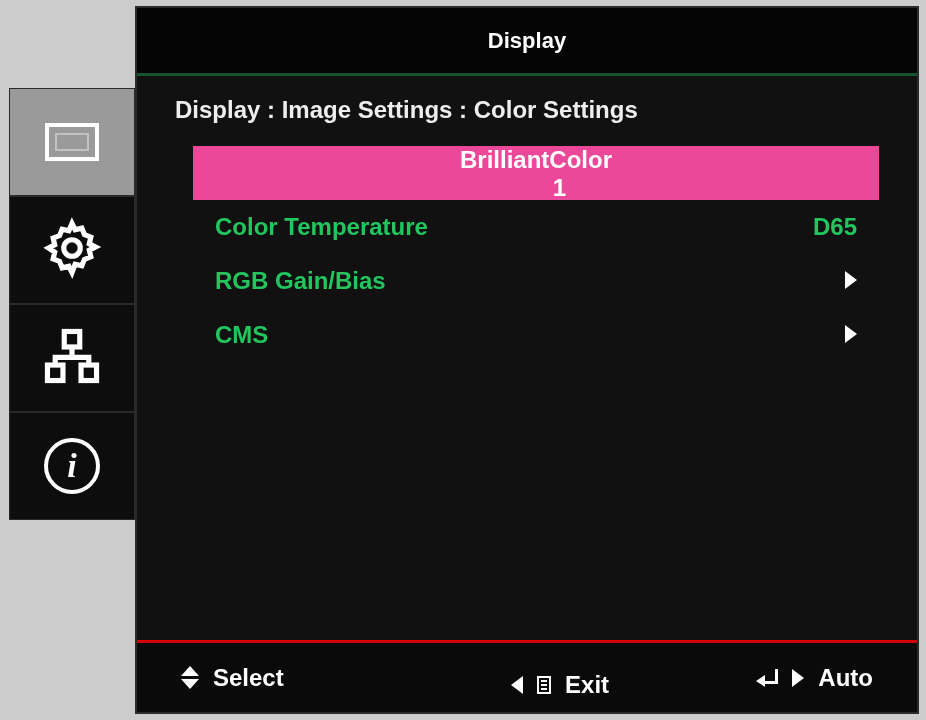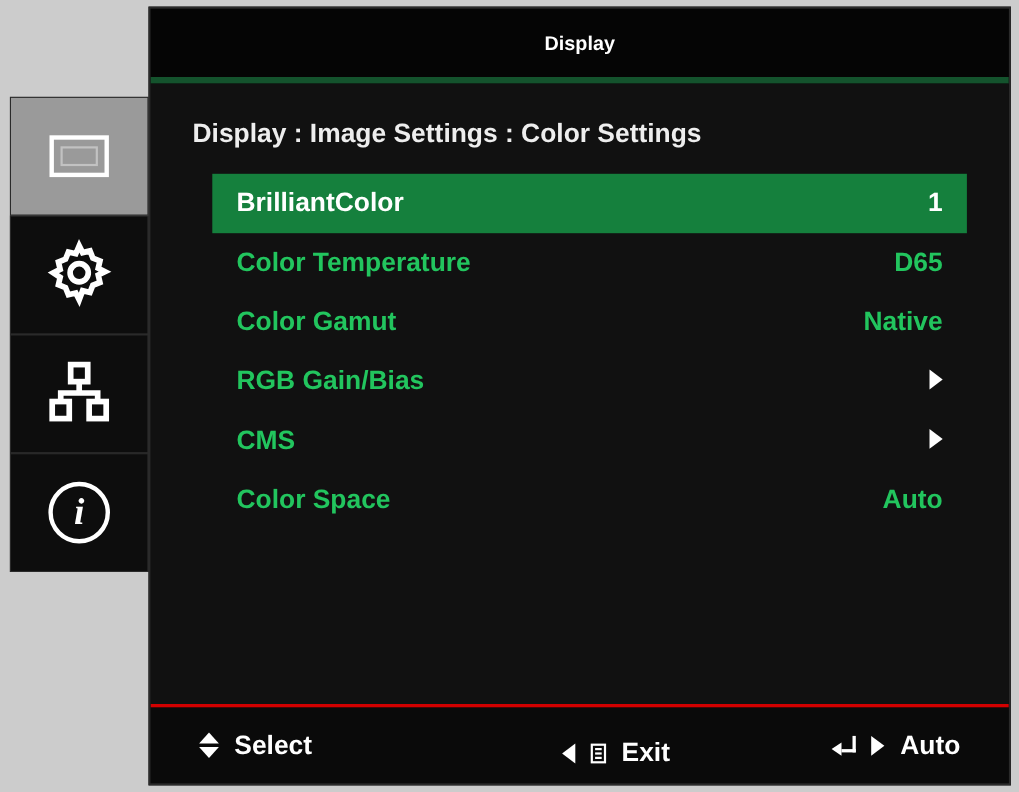"Display" .title-bar { border-bottom: 6px solid #14532d -> 3px solid #14532d; font-size: 18px -> 22px }
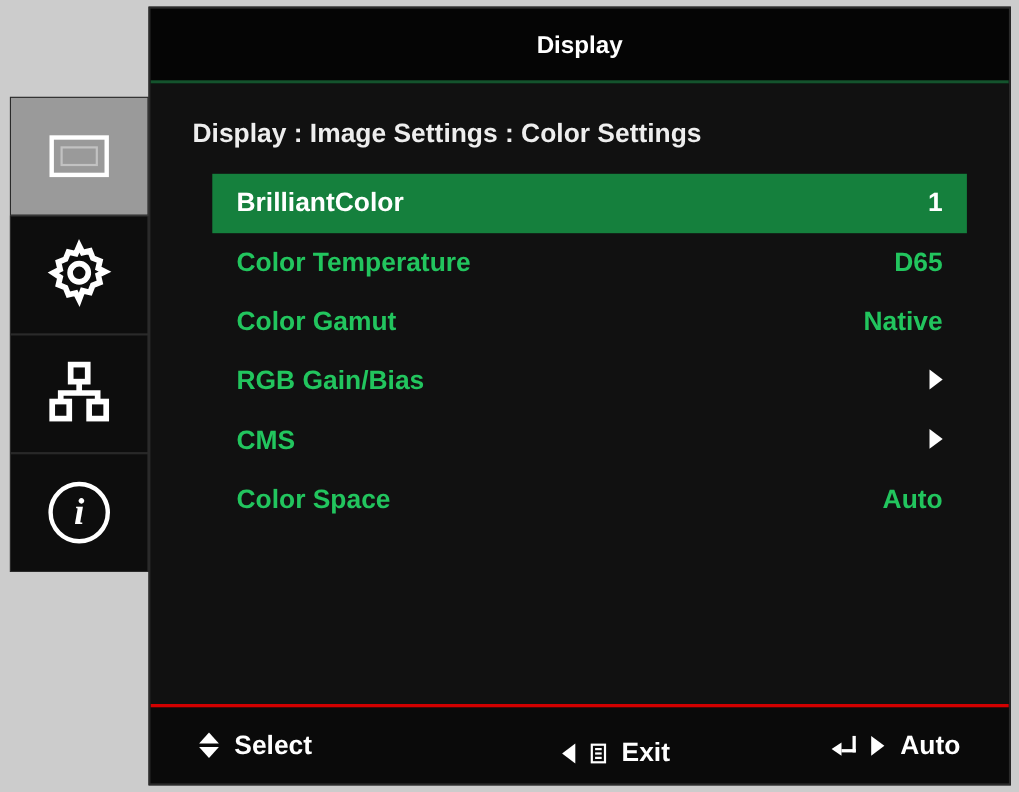"Display : Image Settings :" .content { padding: 32px 38px 0 38px -> 20px 38px 0 38px }
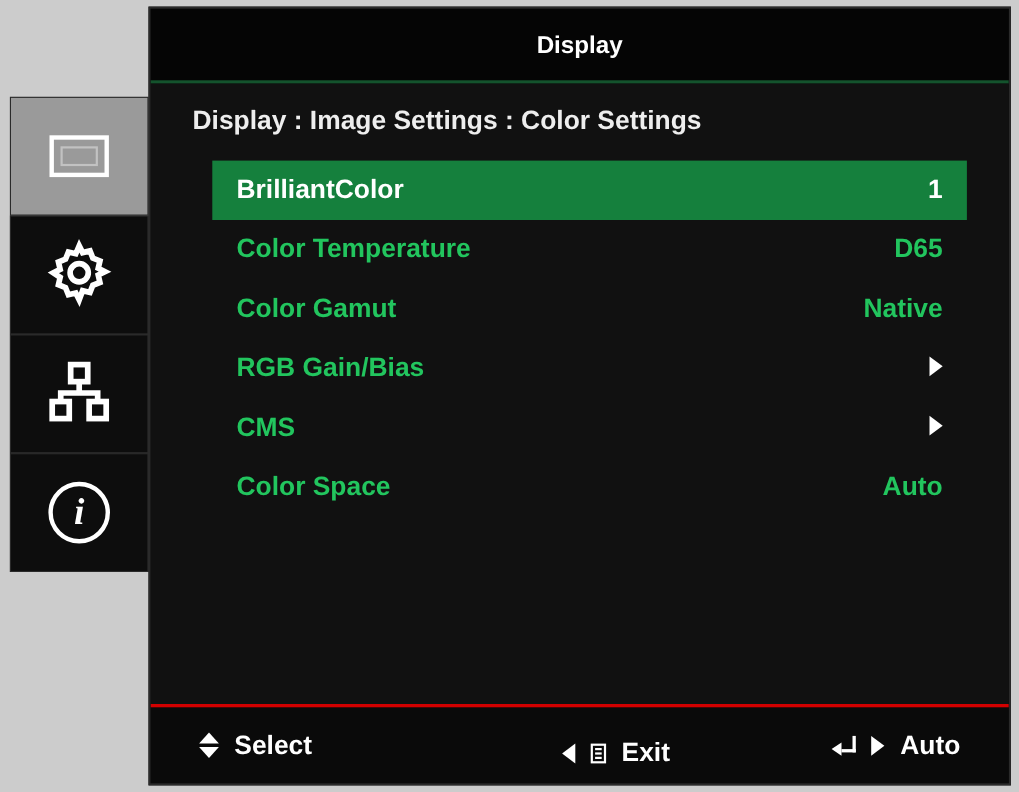"BrilliantColor" .menu-item.selected { background: #15803d -> #ec4899; flex-direction: none -> column }
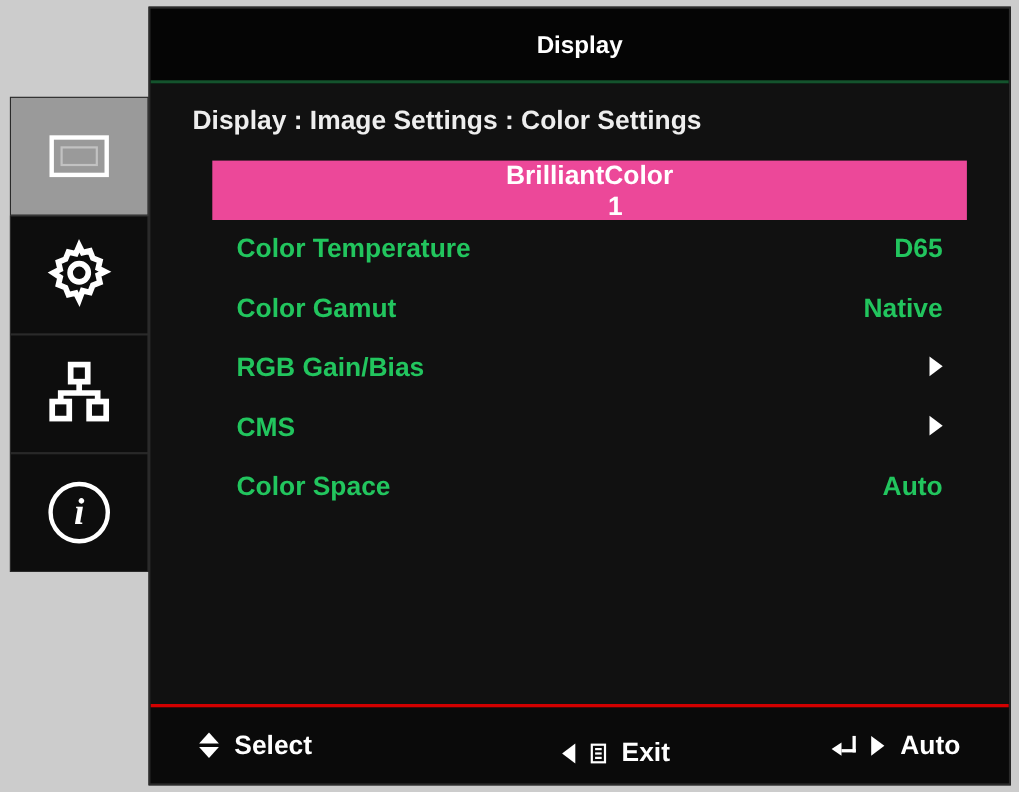"Color Gamut" div.menu-item { html: <div> <span>Color Gamut</span> <span>Native</span> </div> -> none }
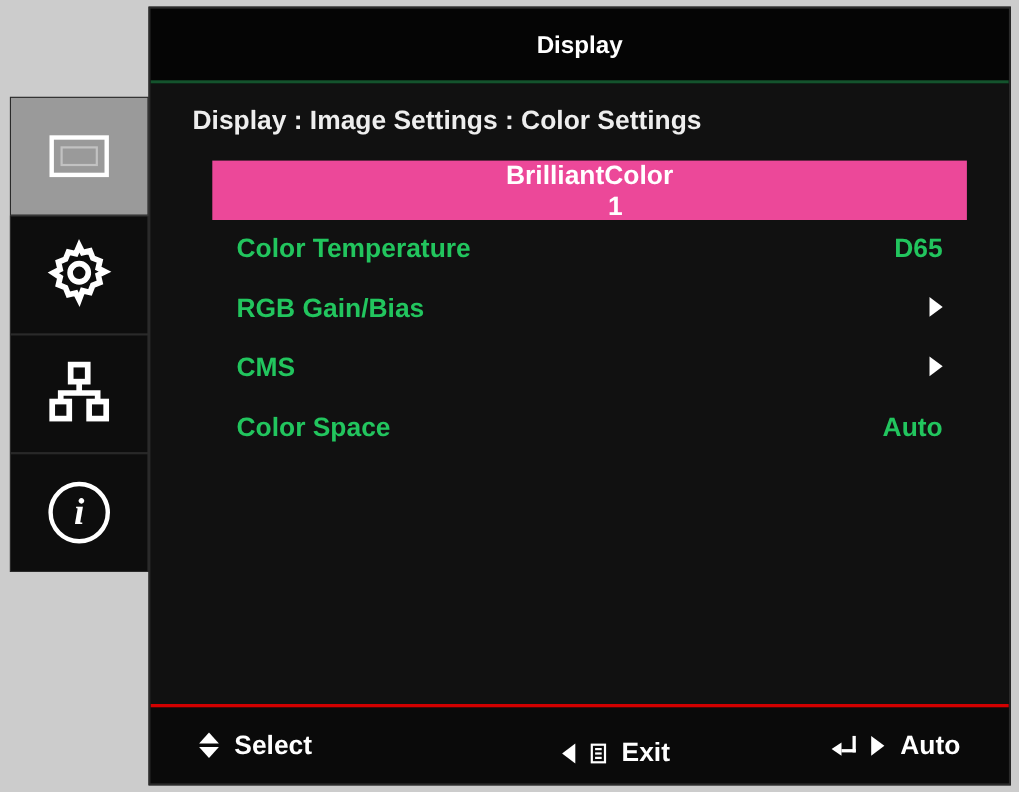"Color Space" div.menu-item { html: <div> <span>Color Space</span> <span>Auto</span> </div> -> none }
